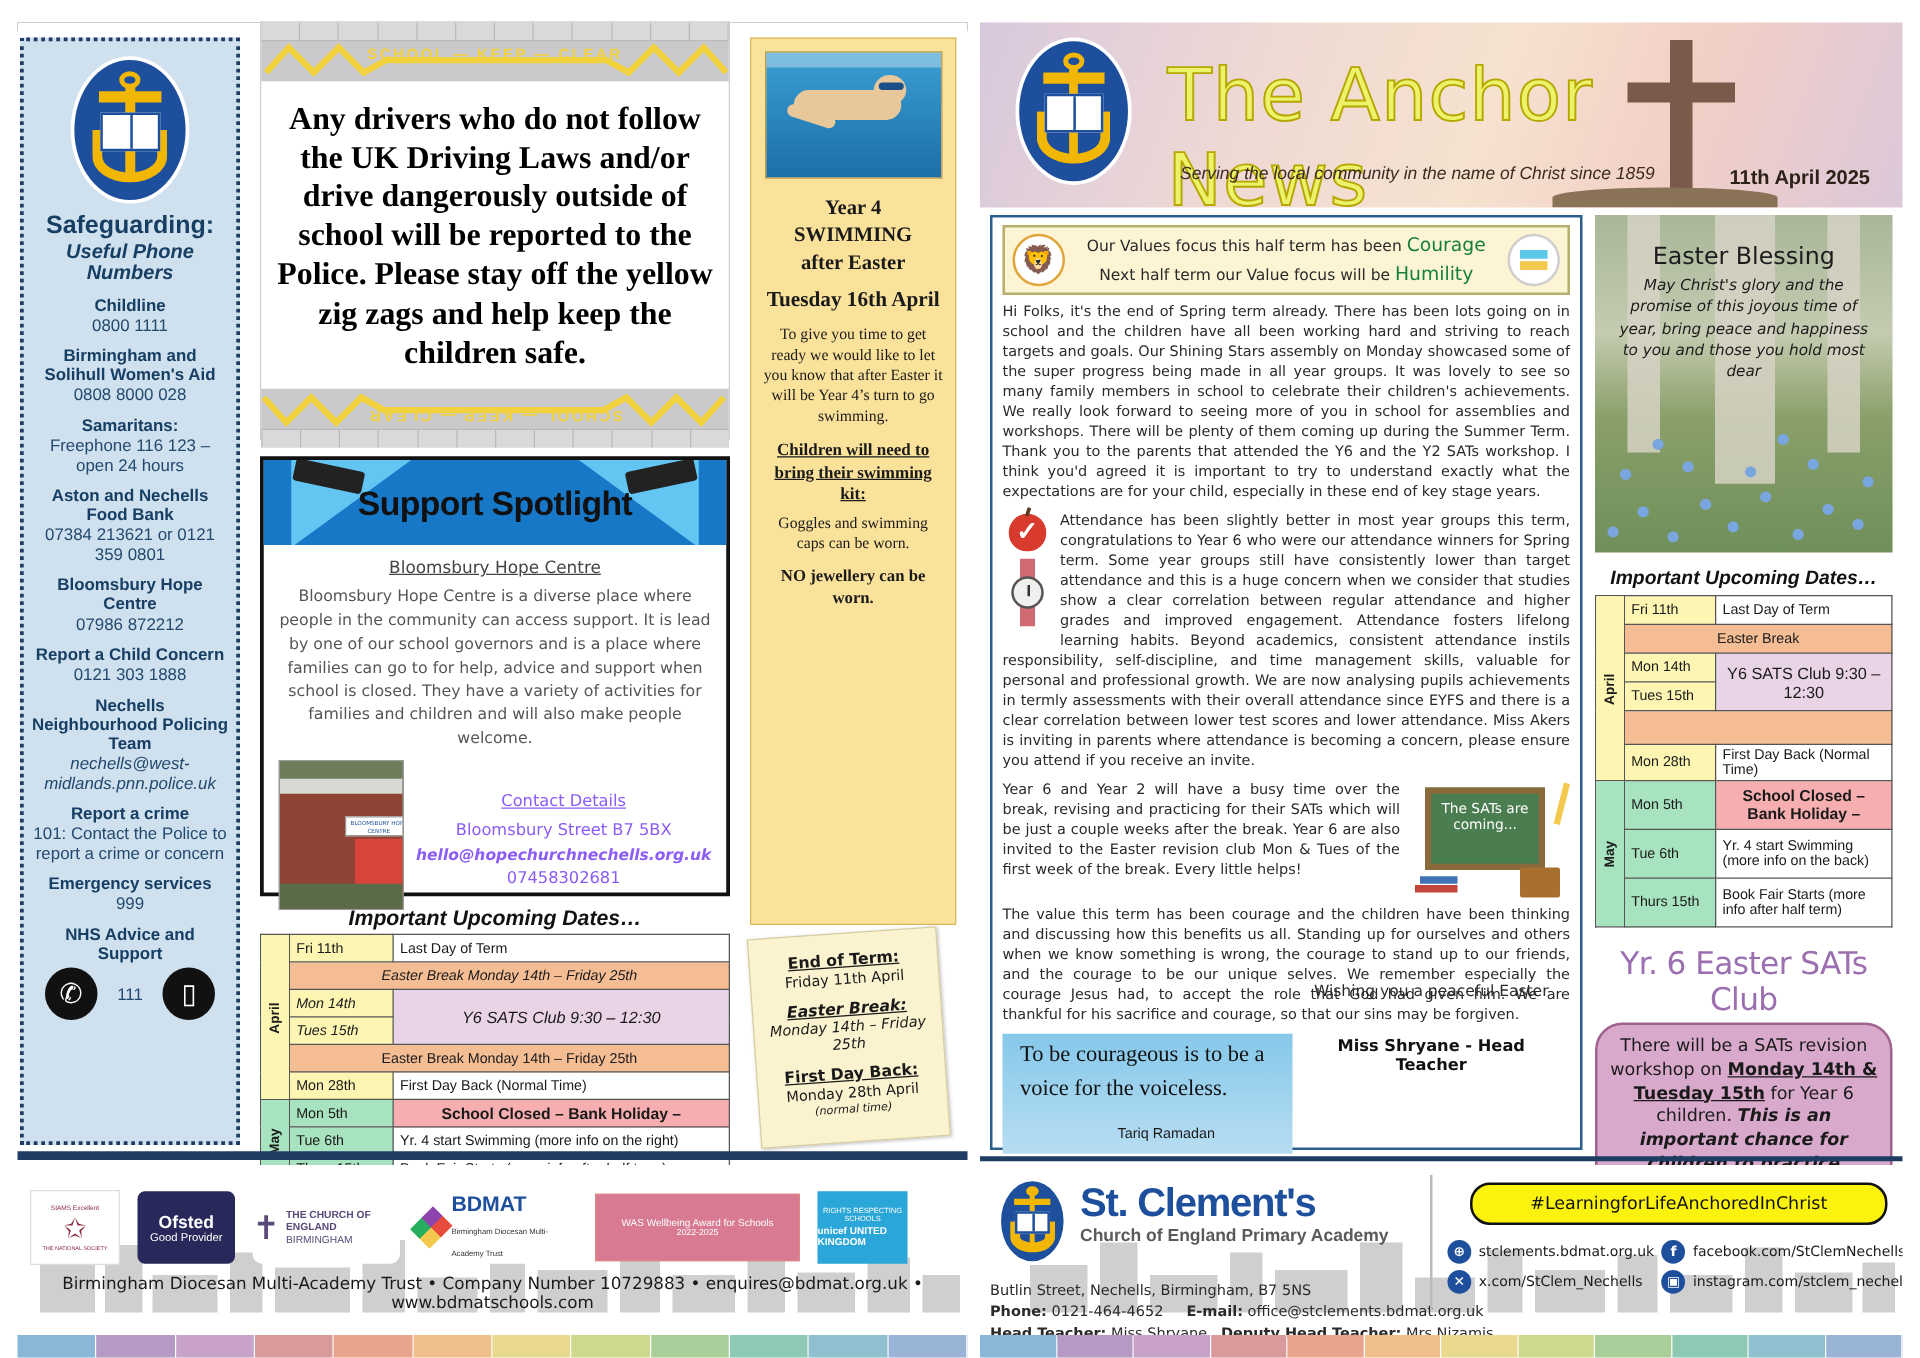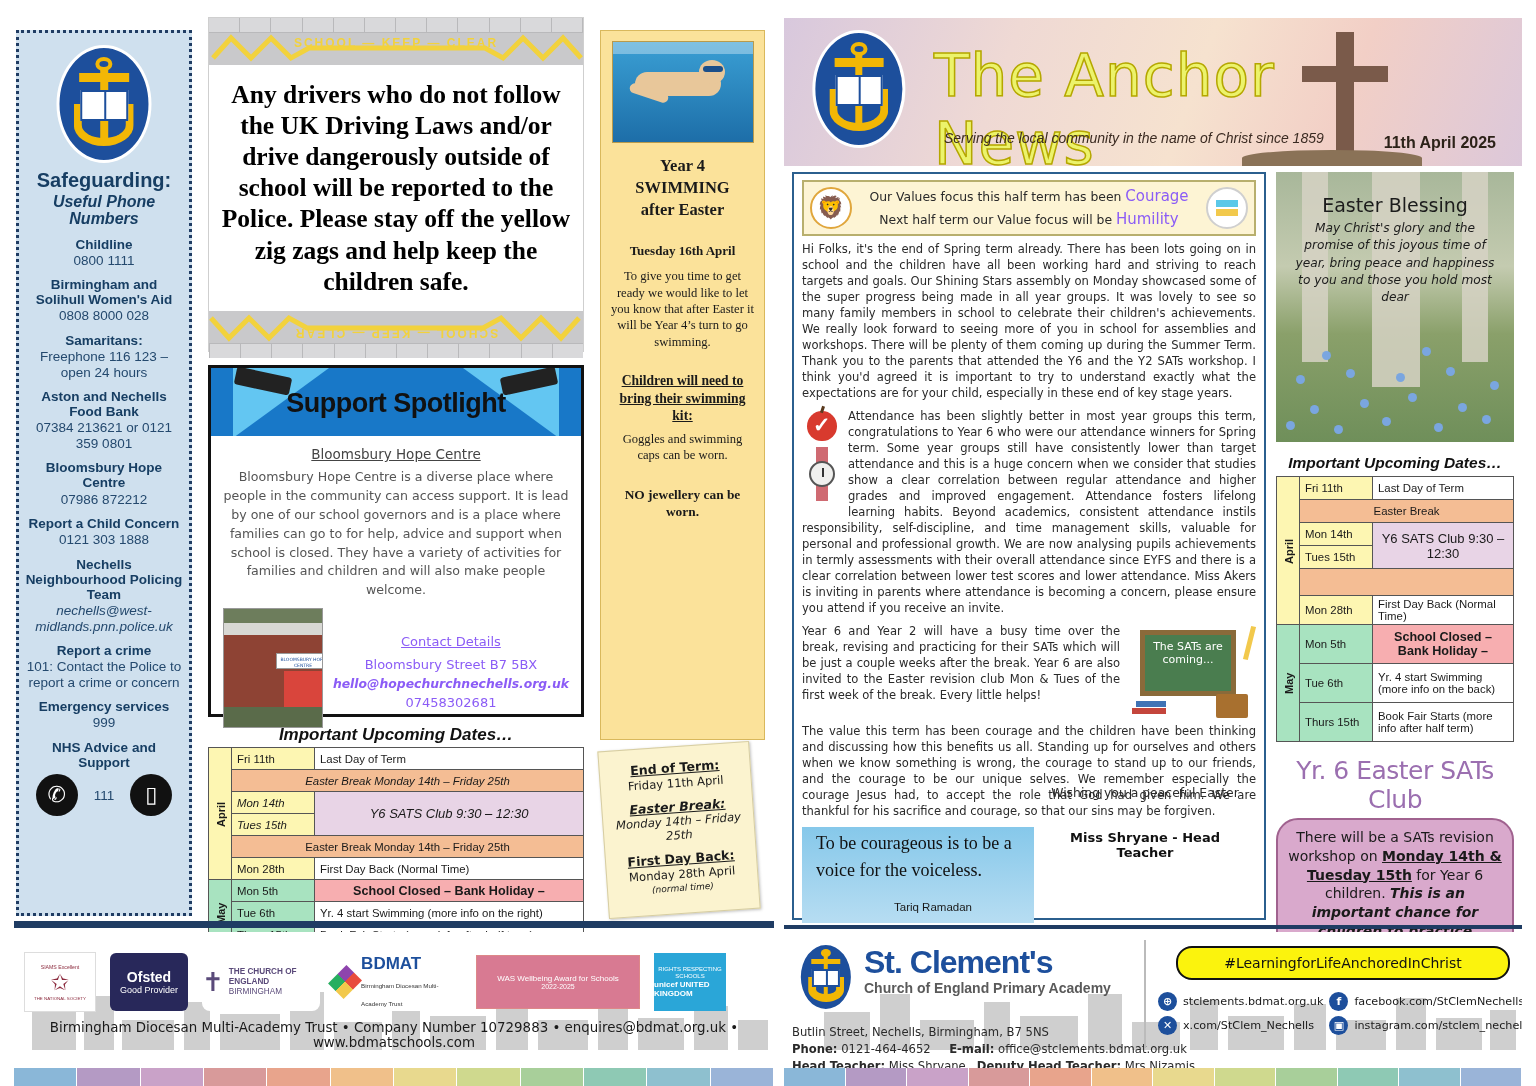"Courage" #values .vword { color: #8b5cf6 -> #15803d }
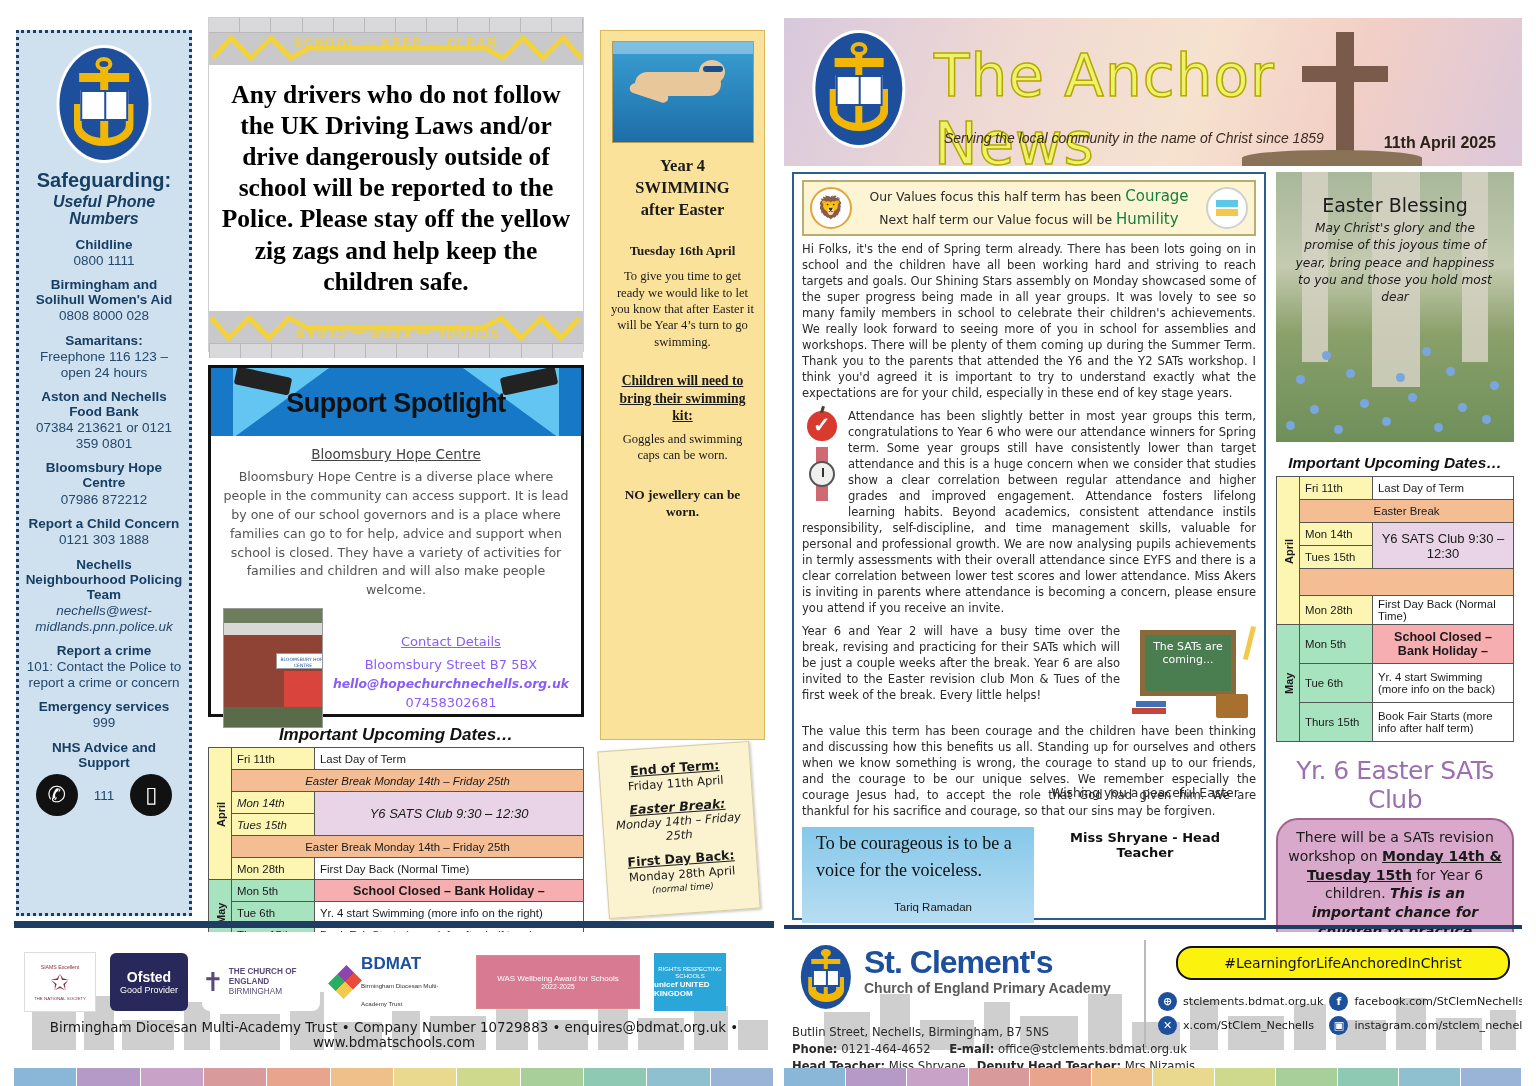"Tuesday 16th April" .sw-h2 { font-size: 13px -> 17px; margin-top: 23px -> 10px }
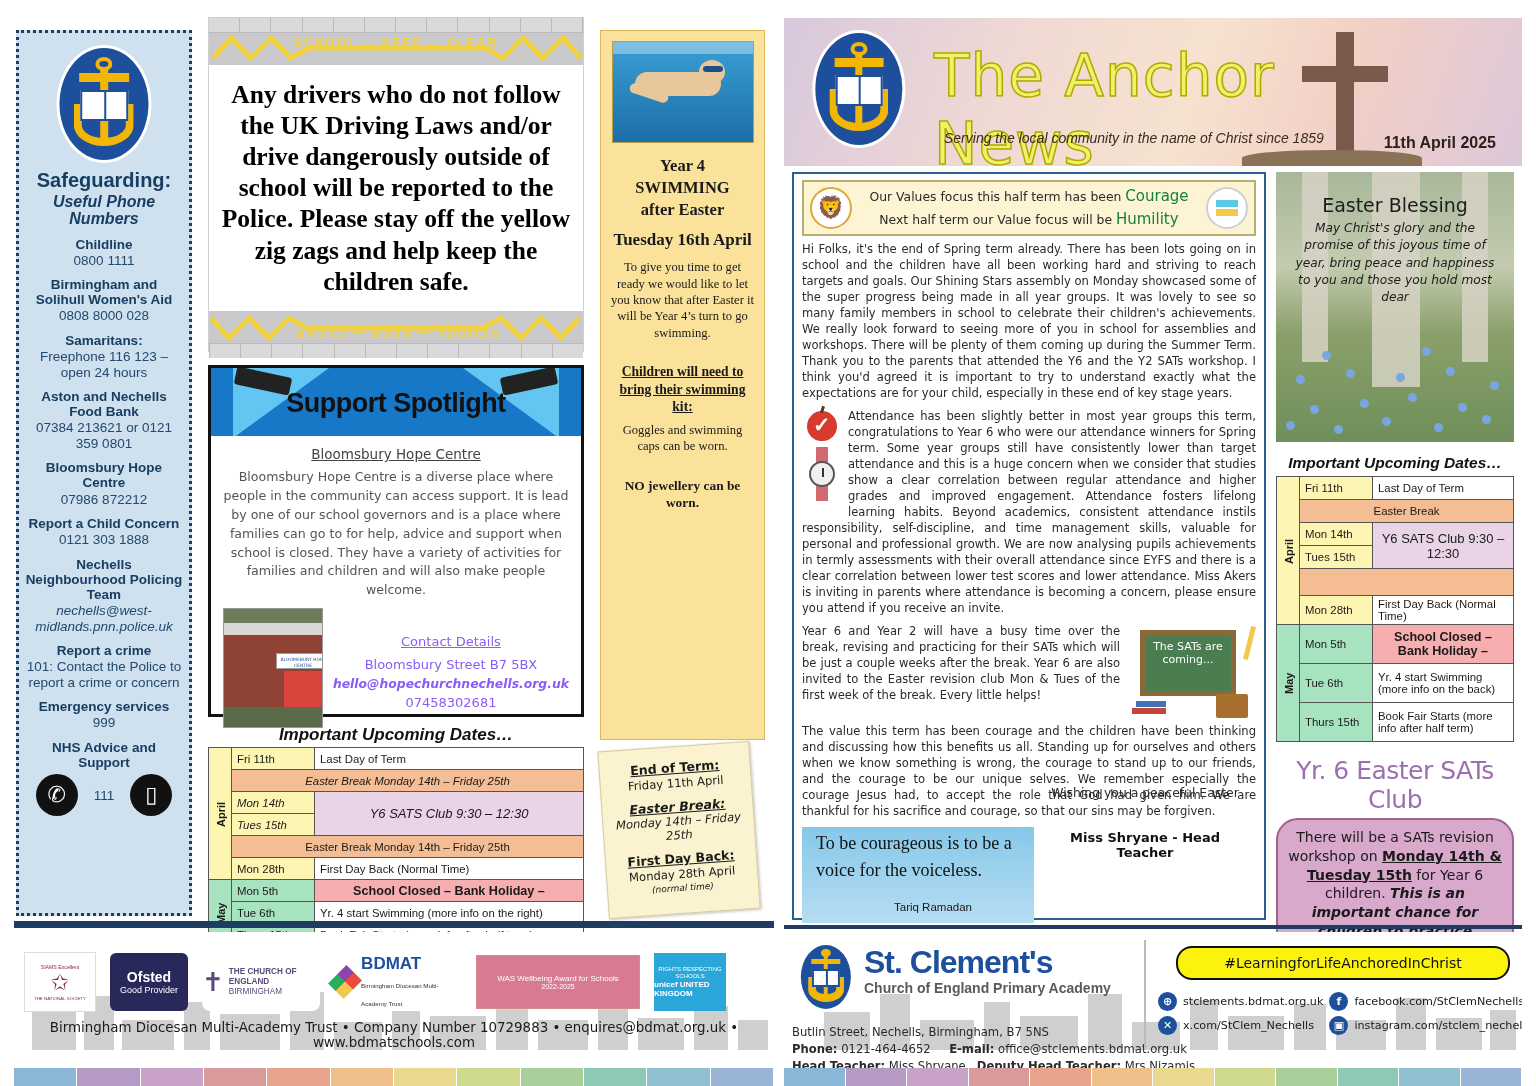"Children will need to bring" .sw-u { margin-top: 22px -> 10px }
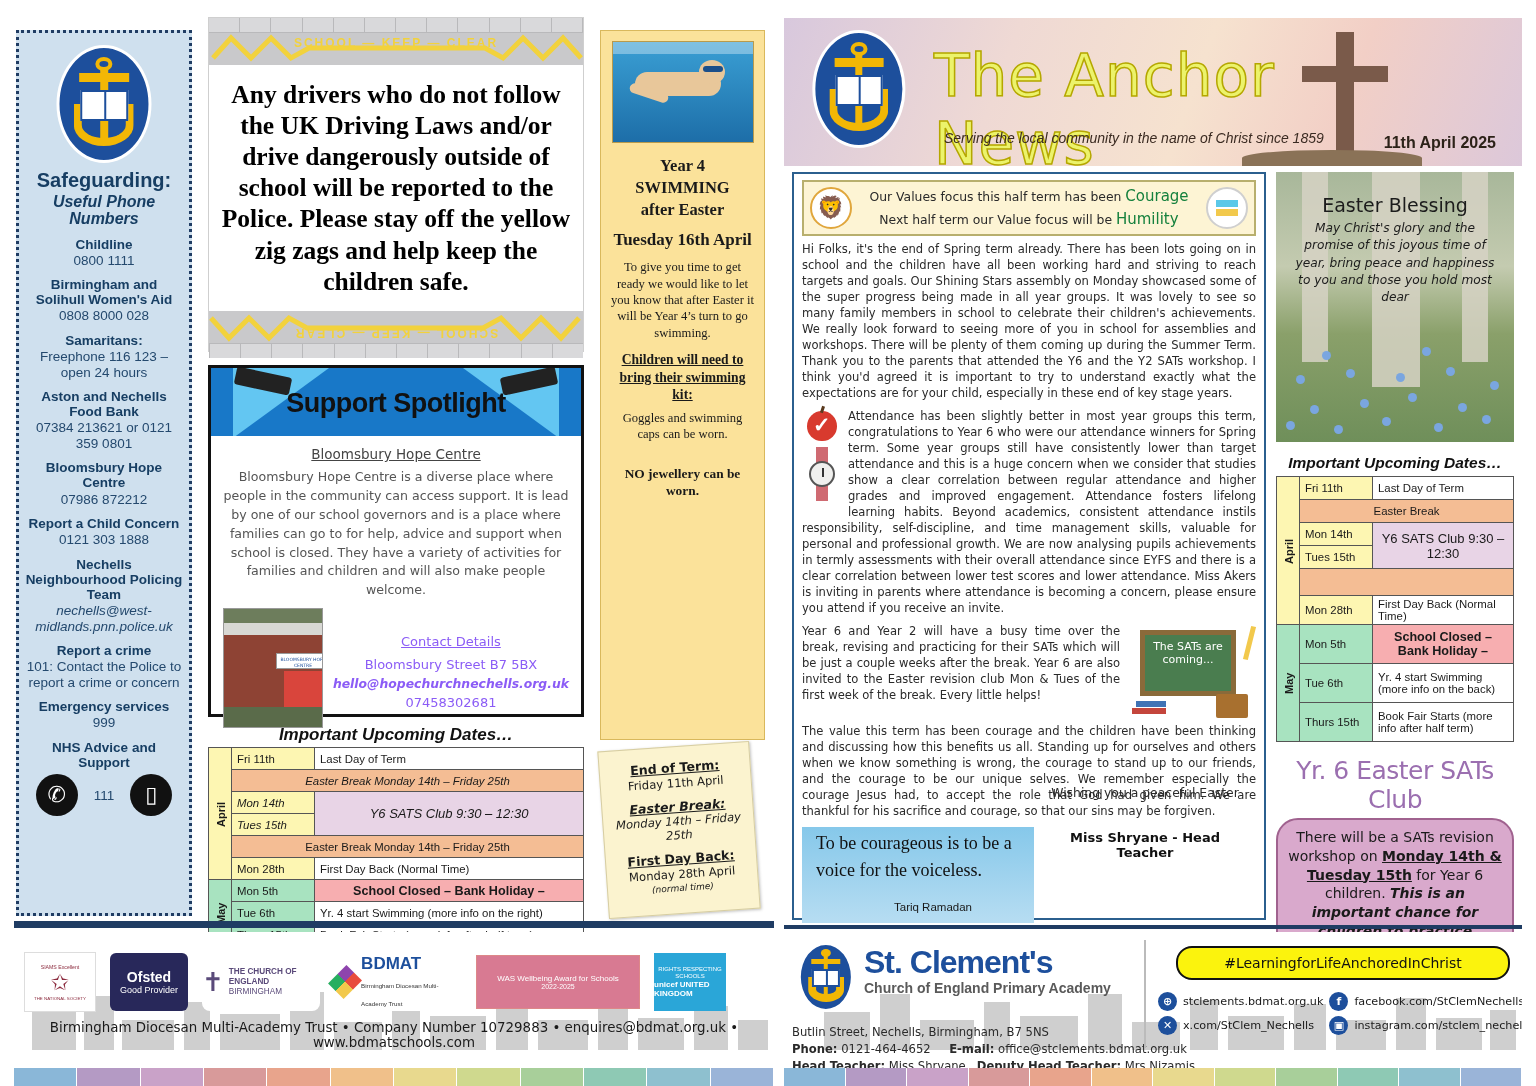"NO jewellery can be worn." .sw-bold { margin-top: 22px -> 9px }
